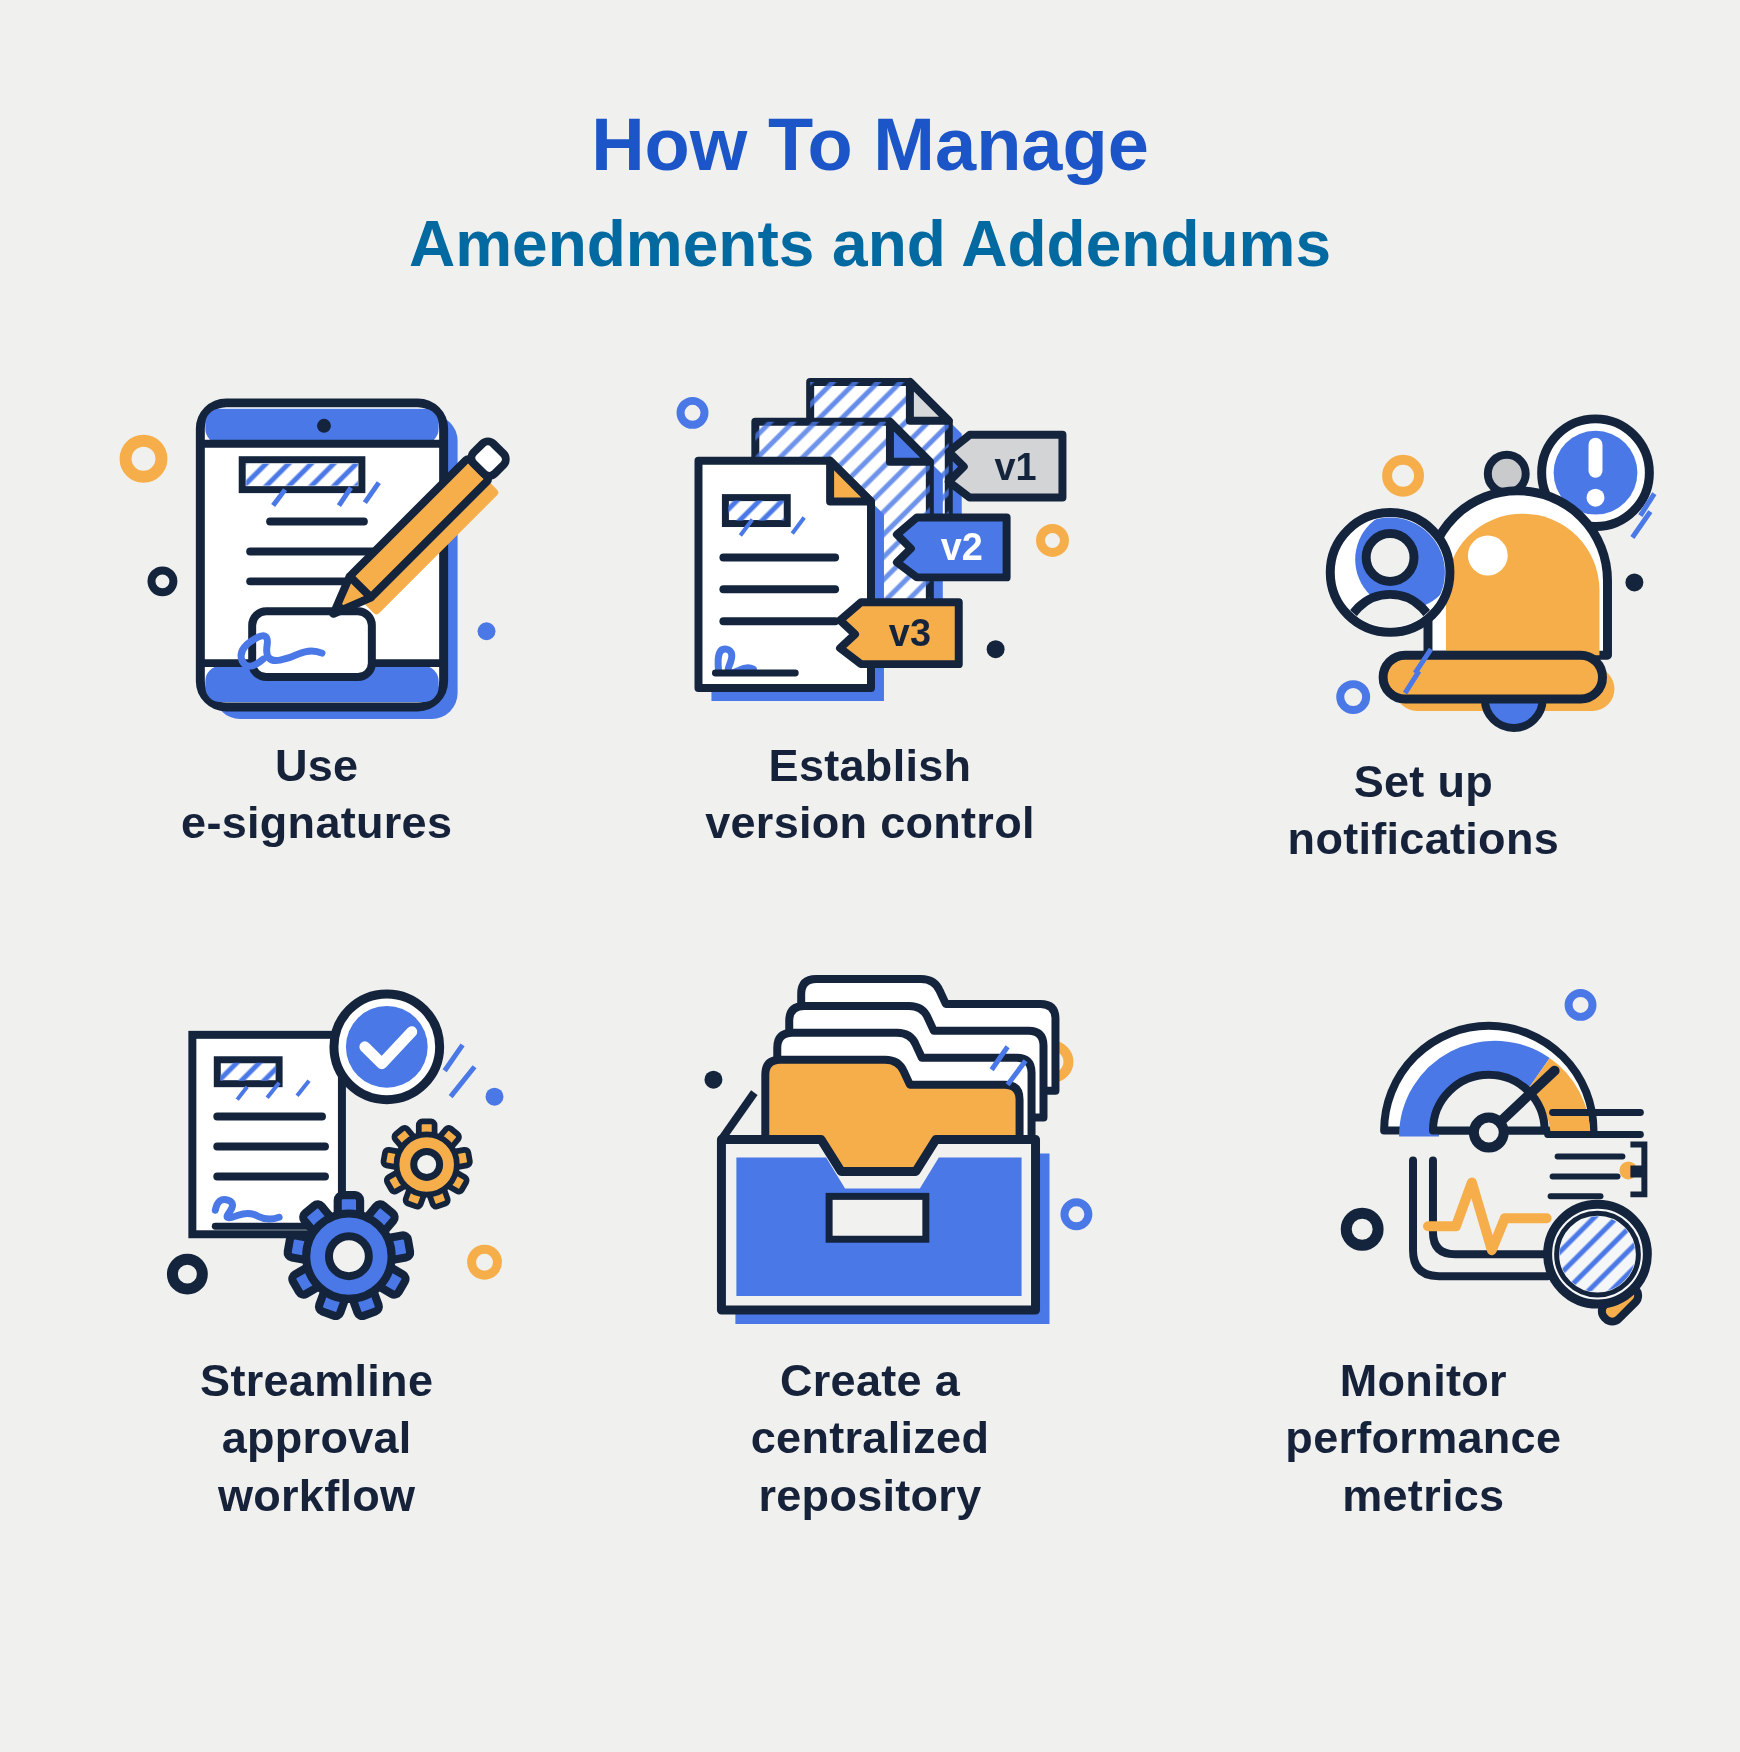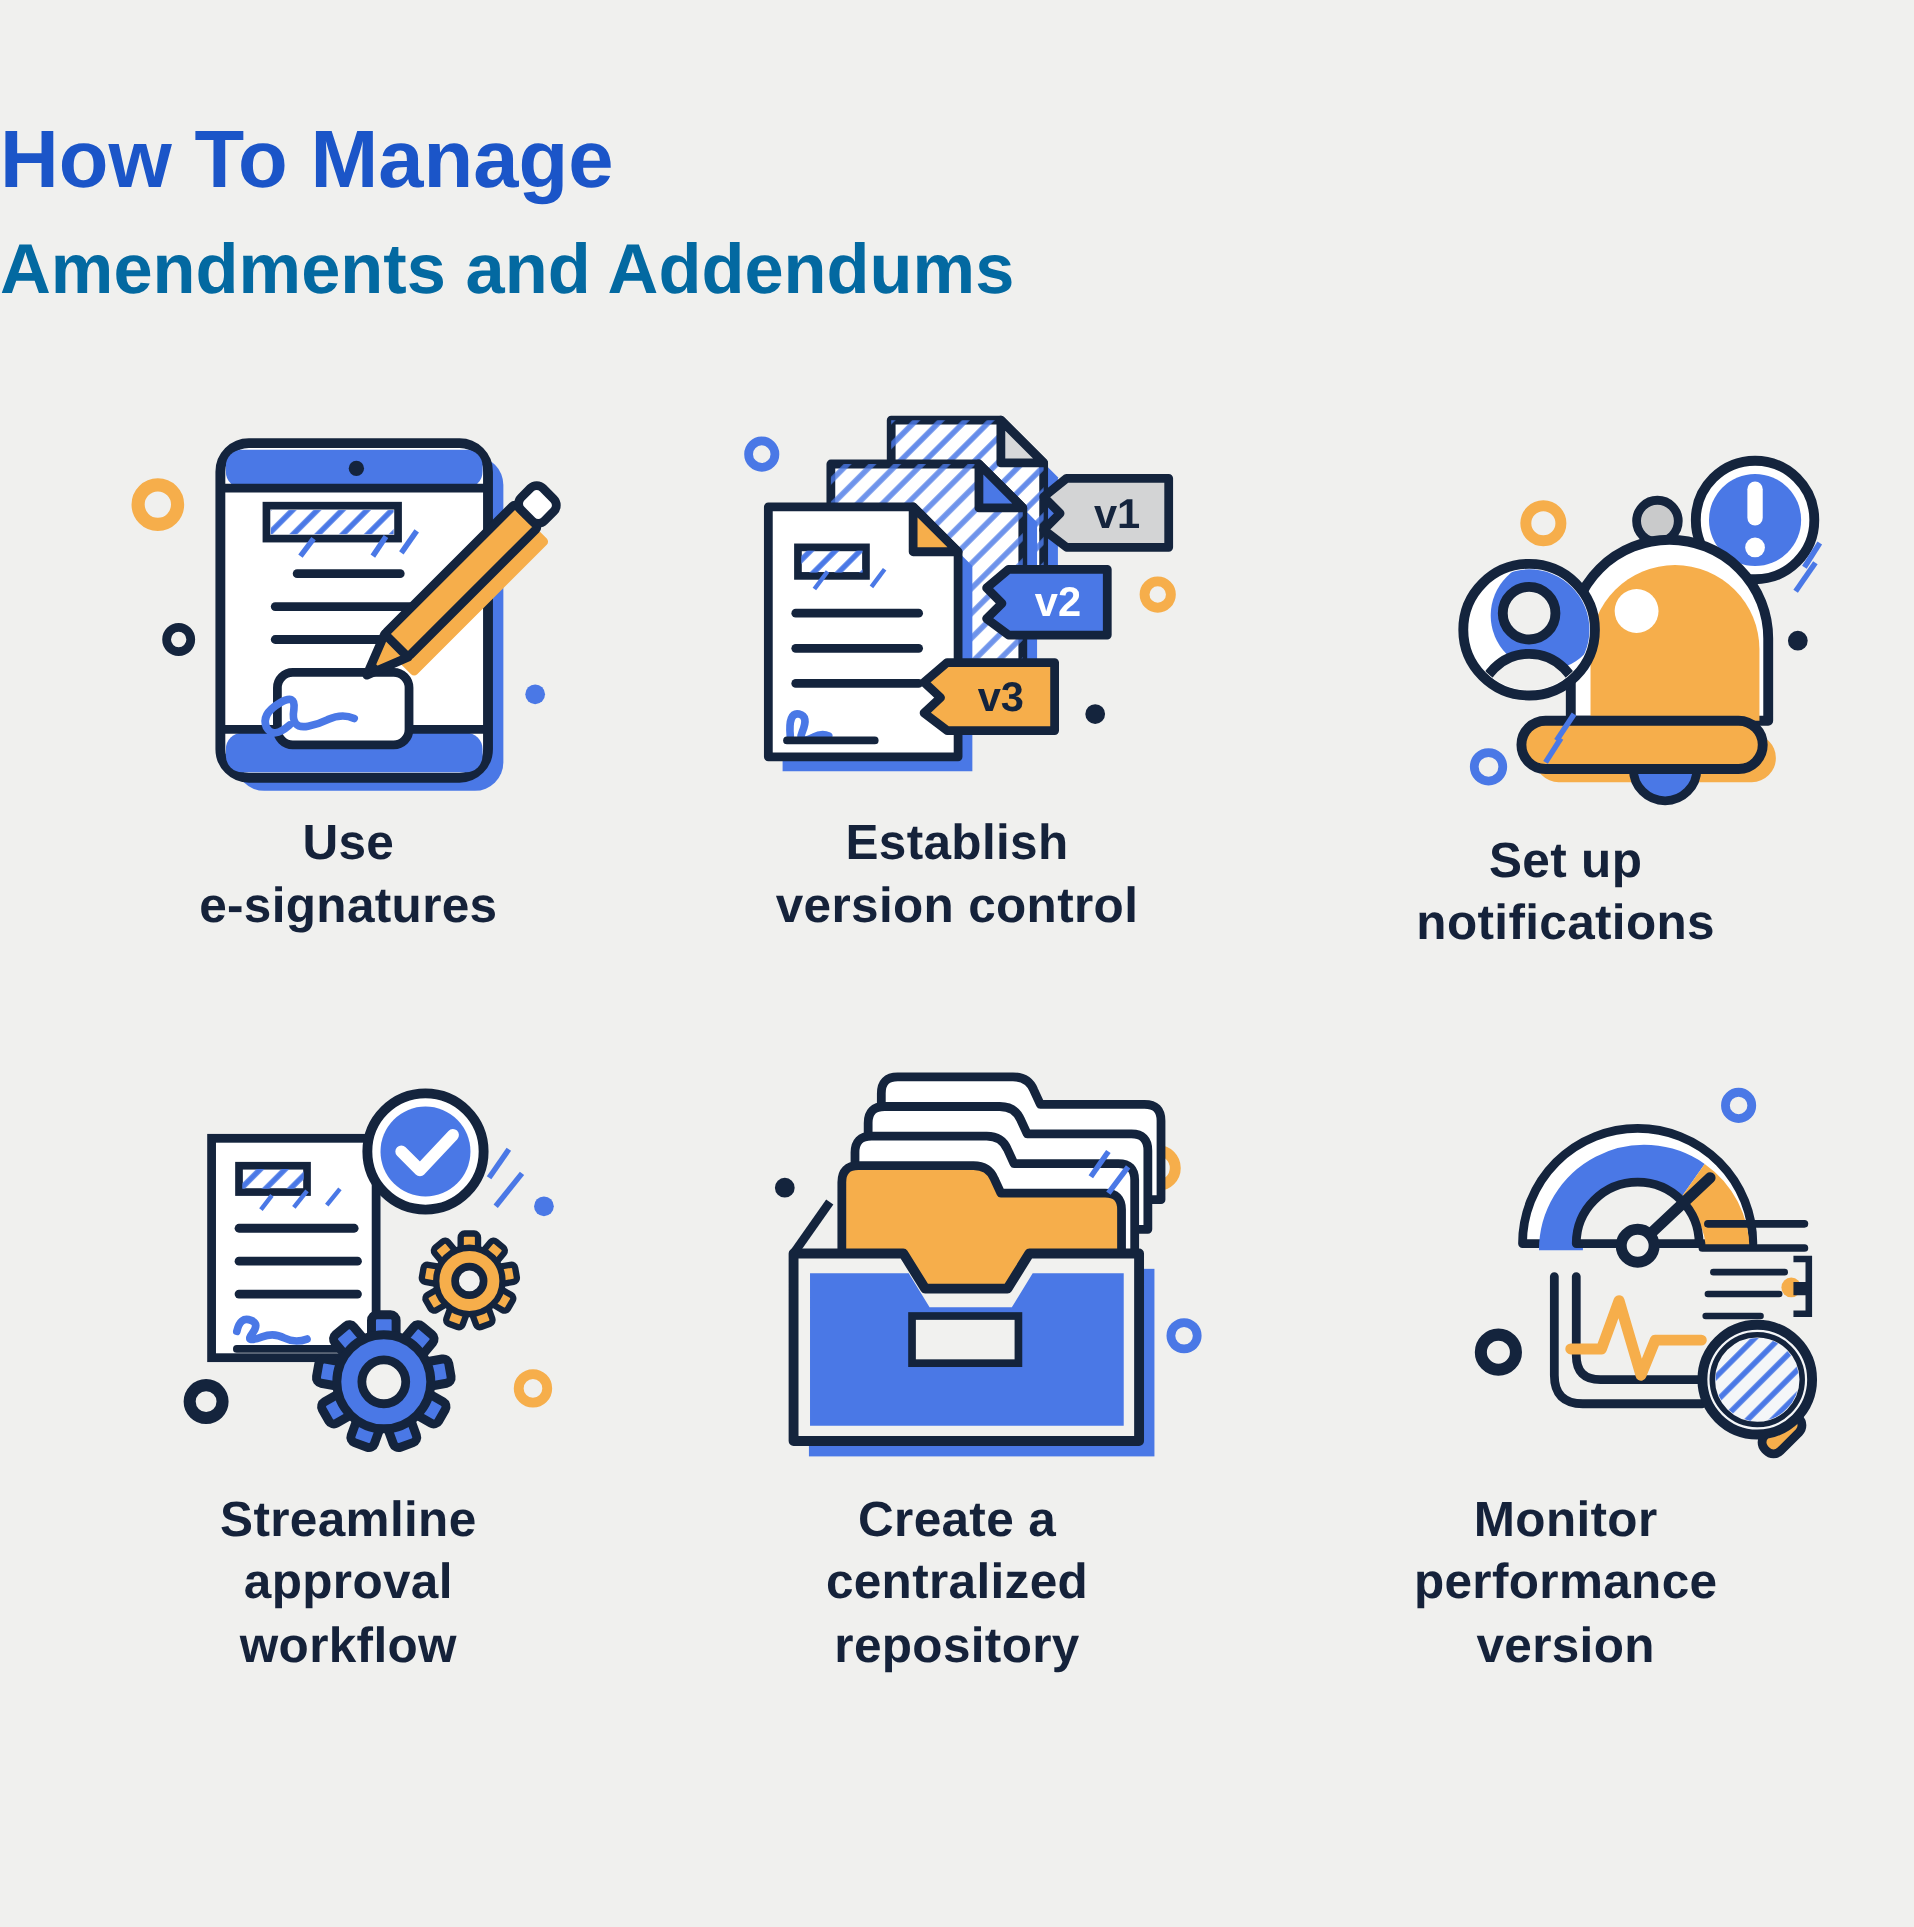"How To Manage" .header { text-align: left -> center }
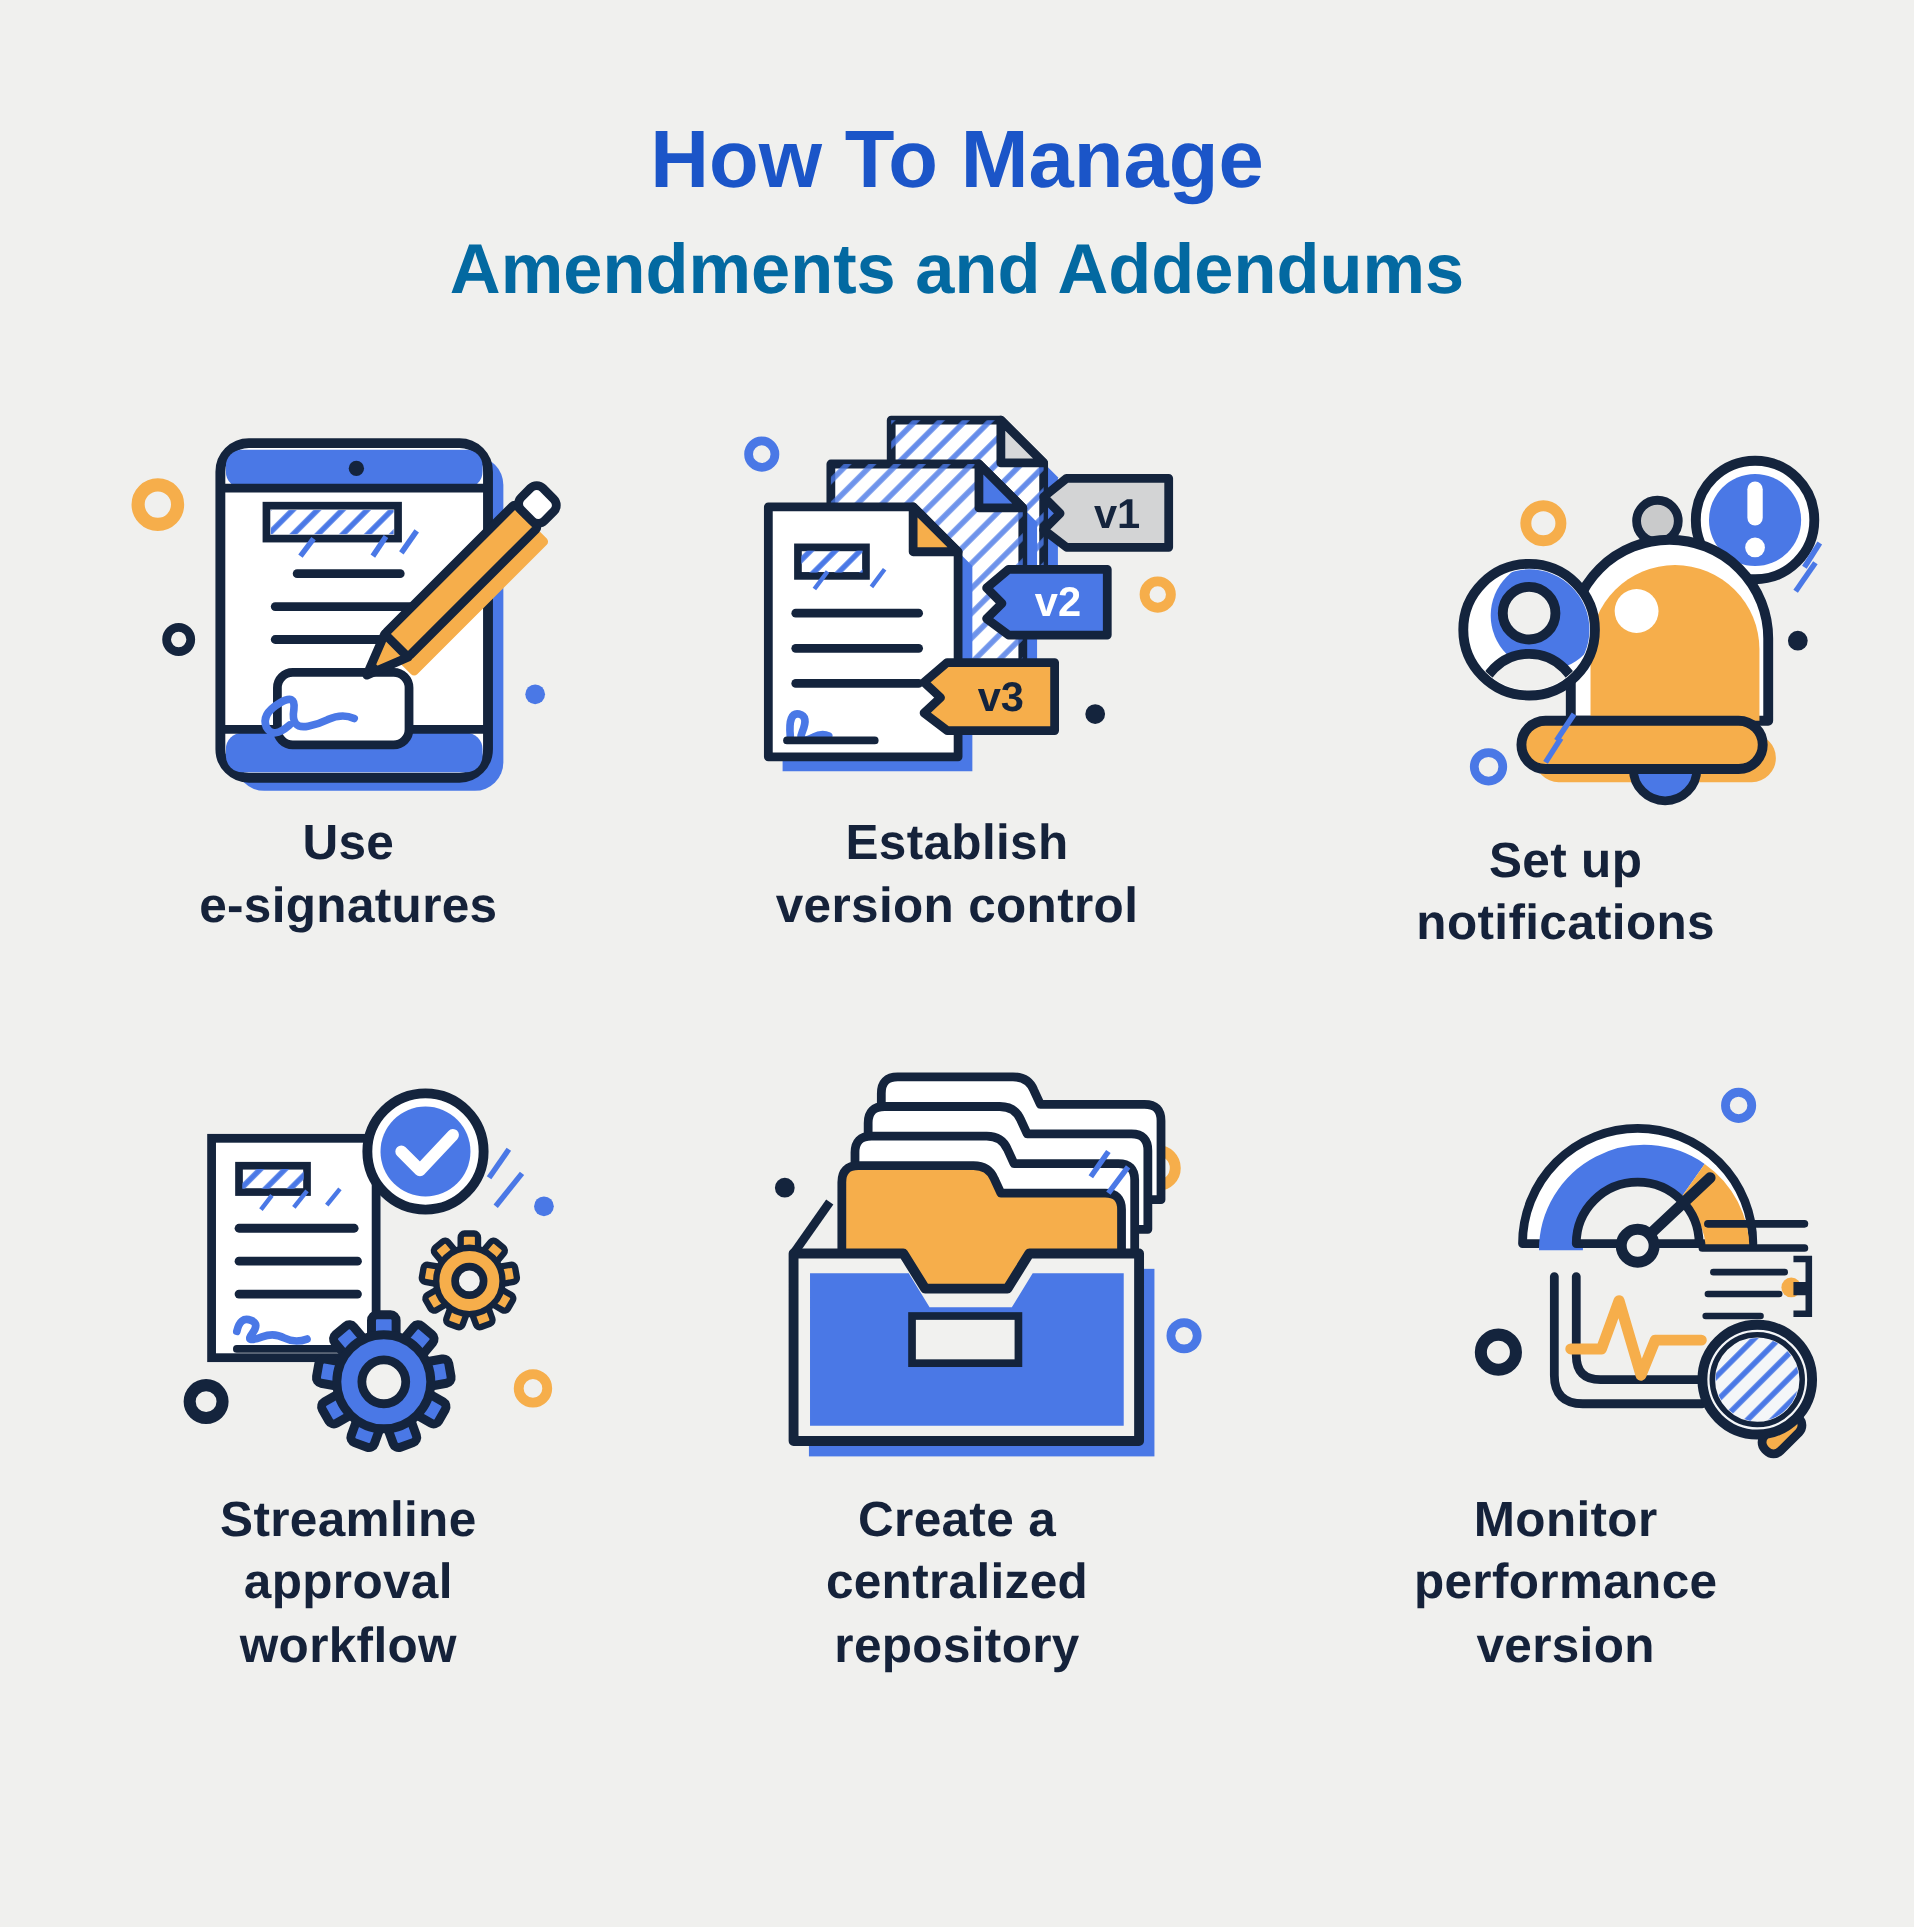"Monitor" figcaption.step-label { text: version -> metrics }
